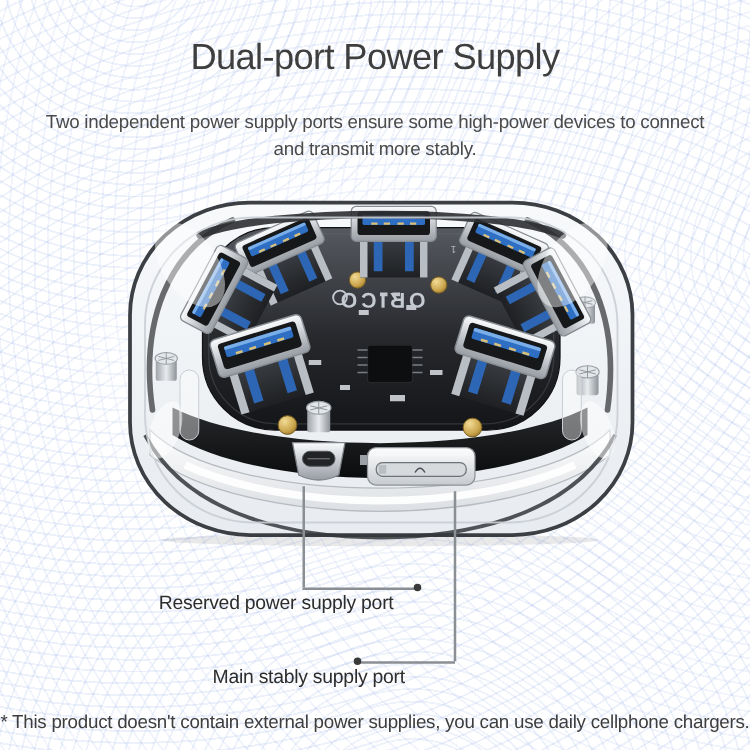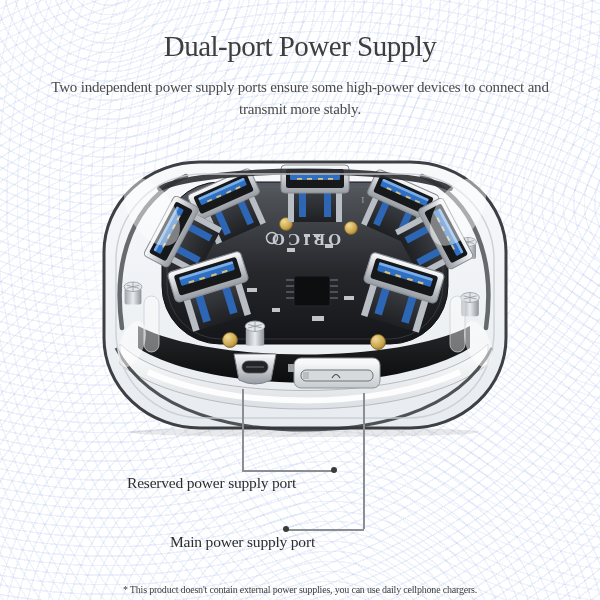"Dual-port Power Supply" .page { font-family: Liberation Serif, serif -> none }
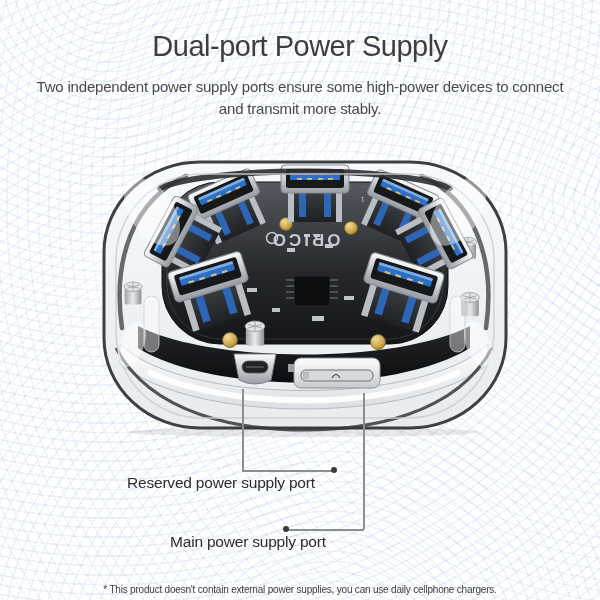"Two independent power supply ports" .subtitle { margin: 13px auto 0 -> 24px auto 0 }
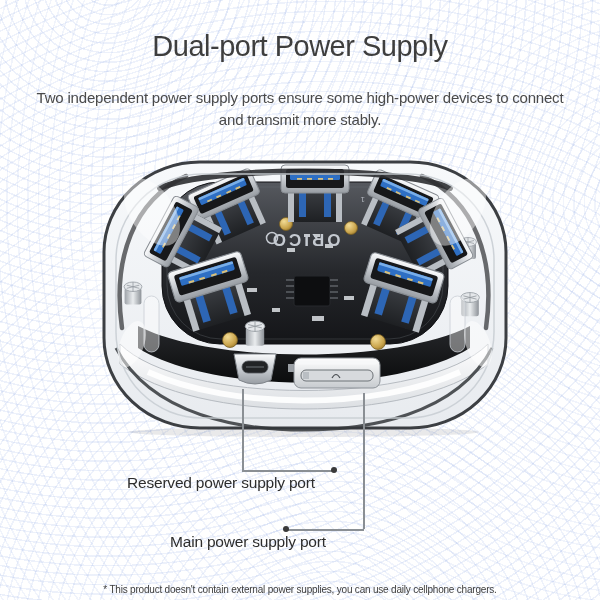"Main power supply port" div.callout-label { text: power -> stably }
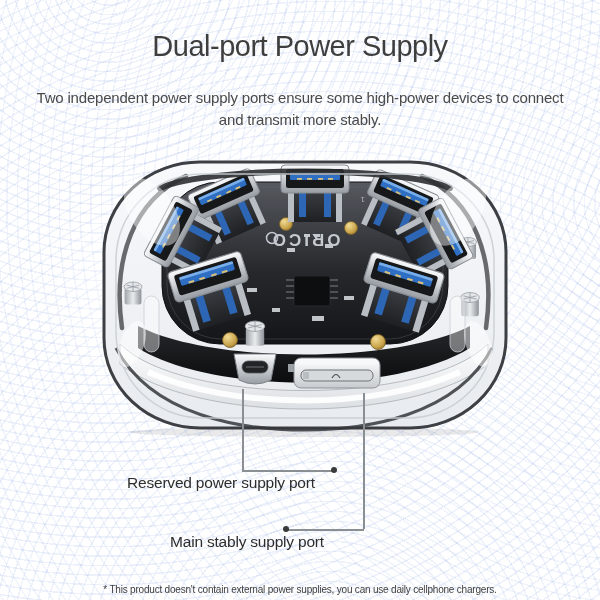"* This product doesn't contain" .footnote { font-size: 10px -> 15px; top: 584px -> 569px }
